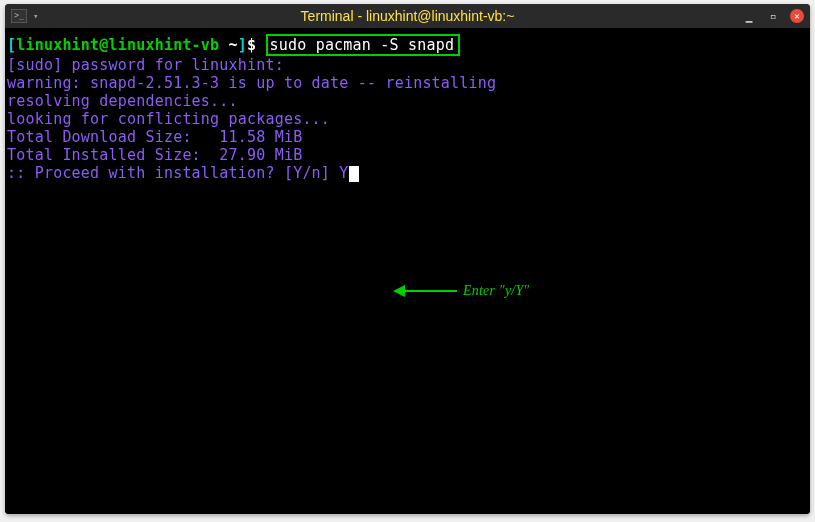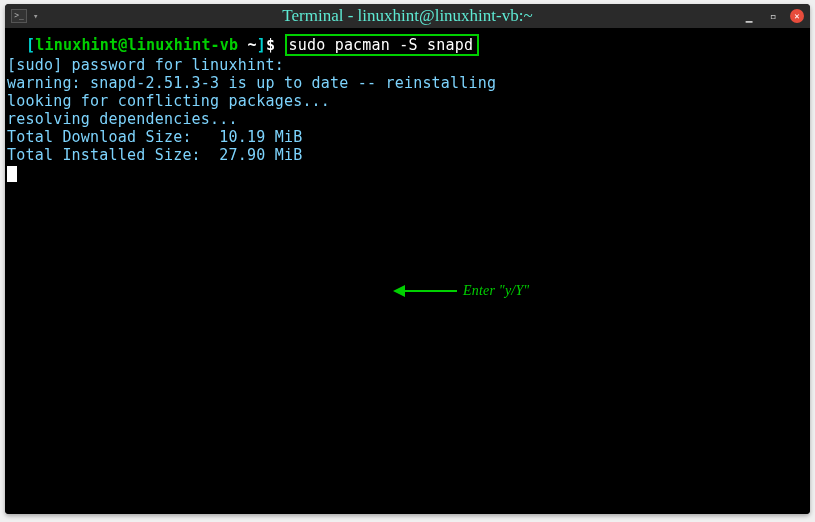"Terminal - linuxhint@linuxhint-vb:~" .titlebar-title { color: #5eead4 -> #fde047; font-family: Liberation Serif, serif -> Liberation Sans, sans-serif; font-size: 17px -> 14px }
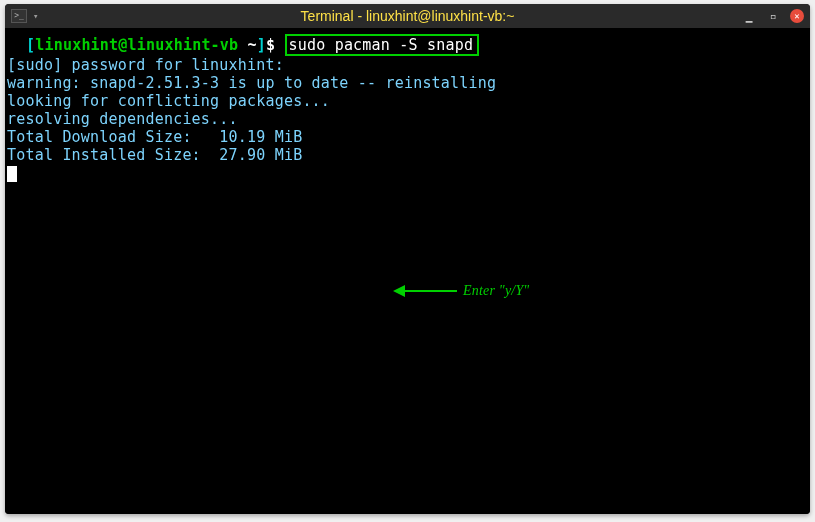"[linuxhint@linuxhint-vb ~]$ sudo pacman" .prompt-line { margin-left: 19px -> none }
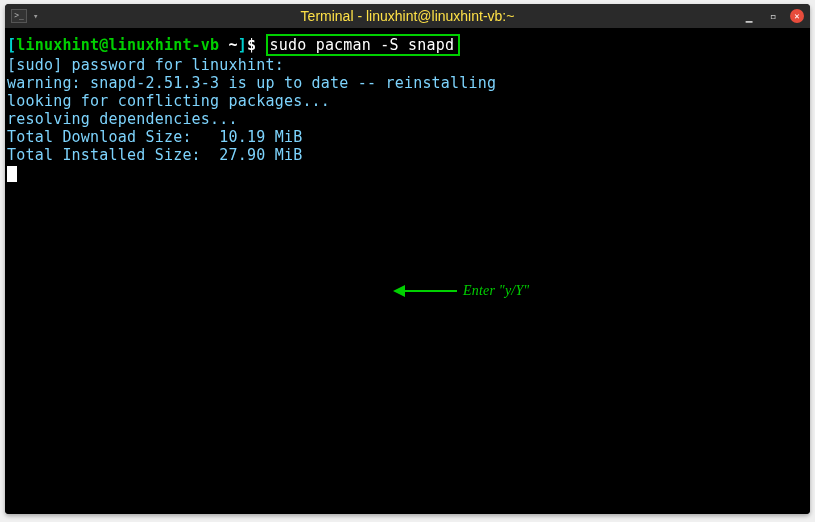"[sudo] password for linuxhint:" .output { color: #7dd3fc -> #8b5cf6 }
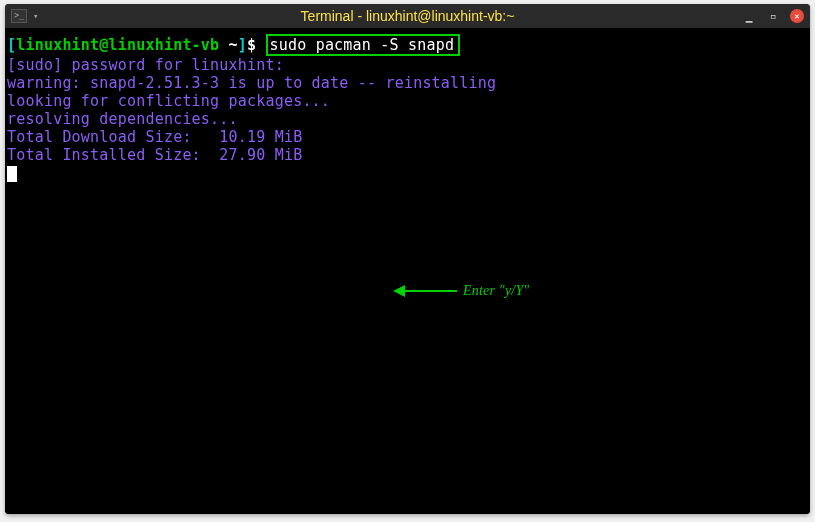"looking for conflicting packages..." div.output { order: before "resolving dependencies..." -> after "resolving dependencies..." }
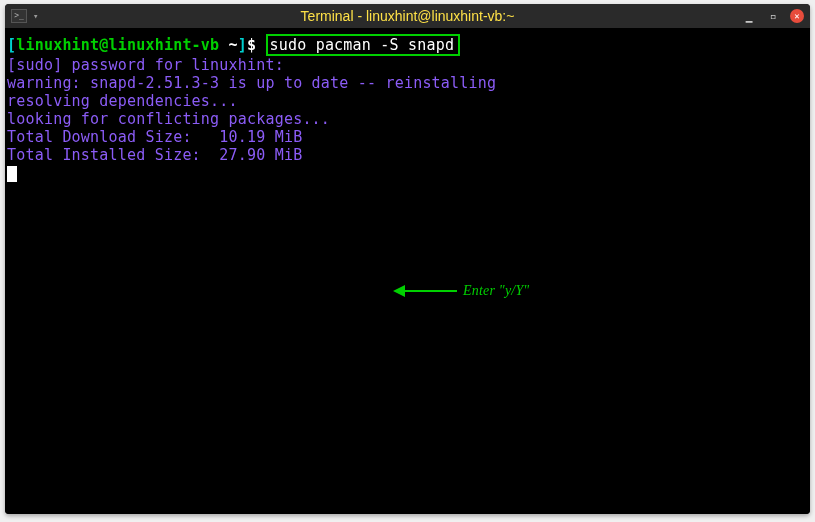"Total Download Size: 10.19 MiB" div.output { text: 10.19 -> 11.58 }
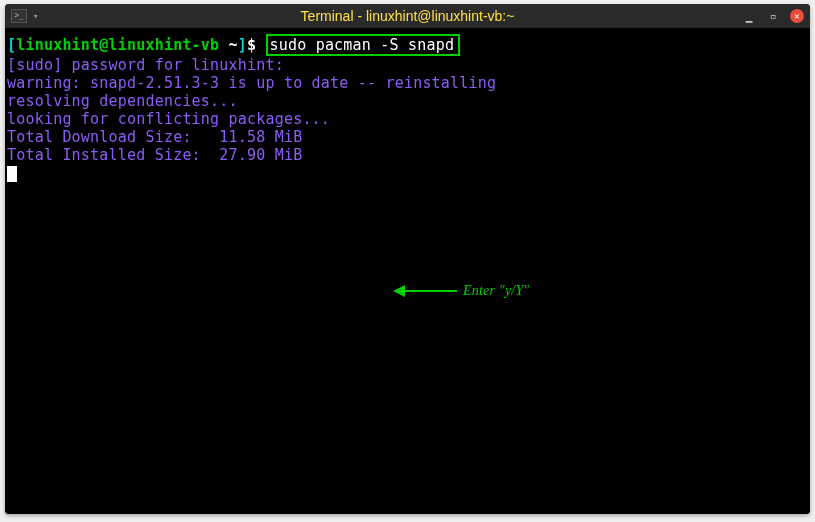":: Proceed with installation? [Y/n]" span { html: none -> <span>:: Proceed with installation? [Y/n] Y</span> }
